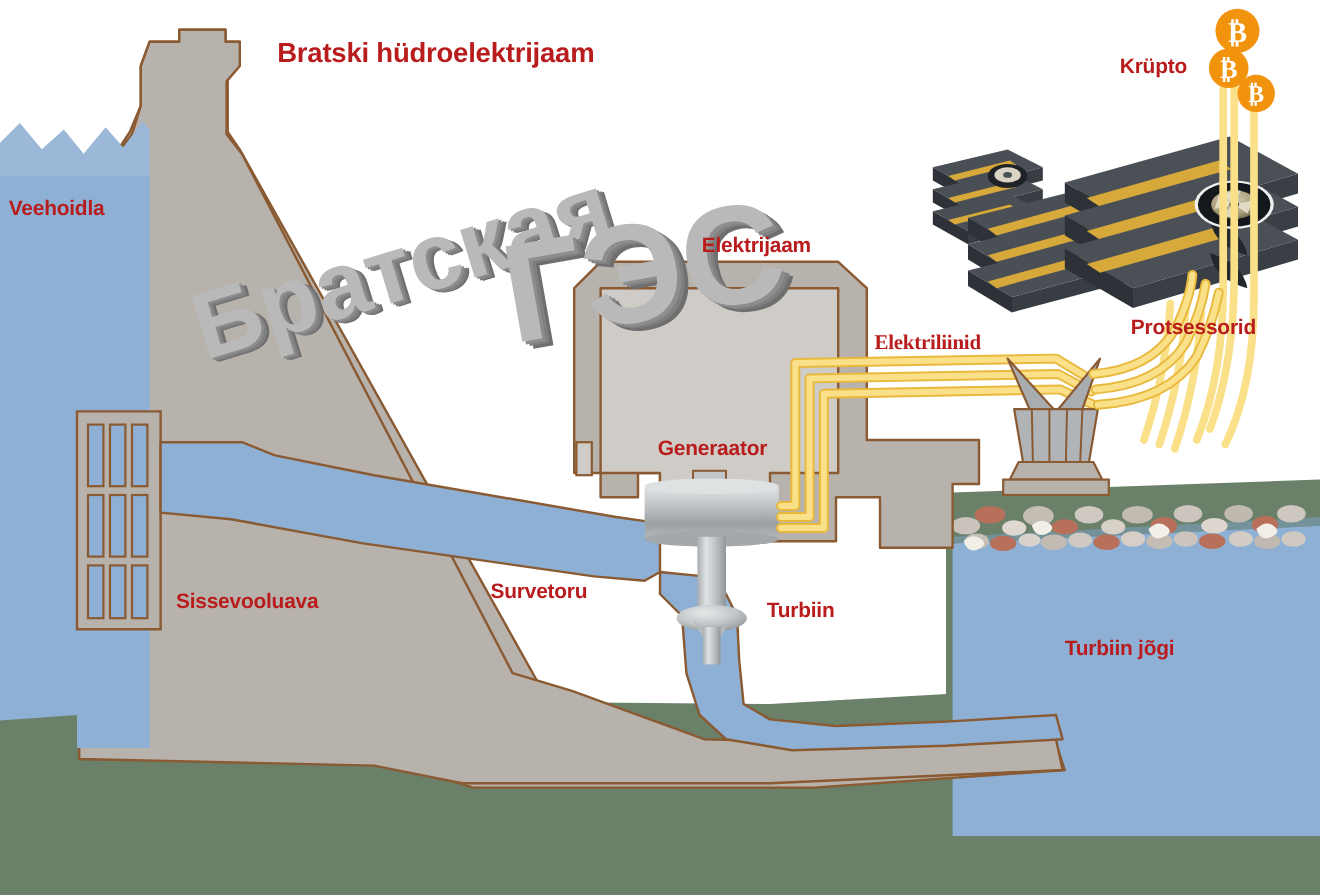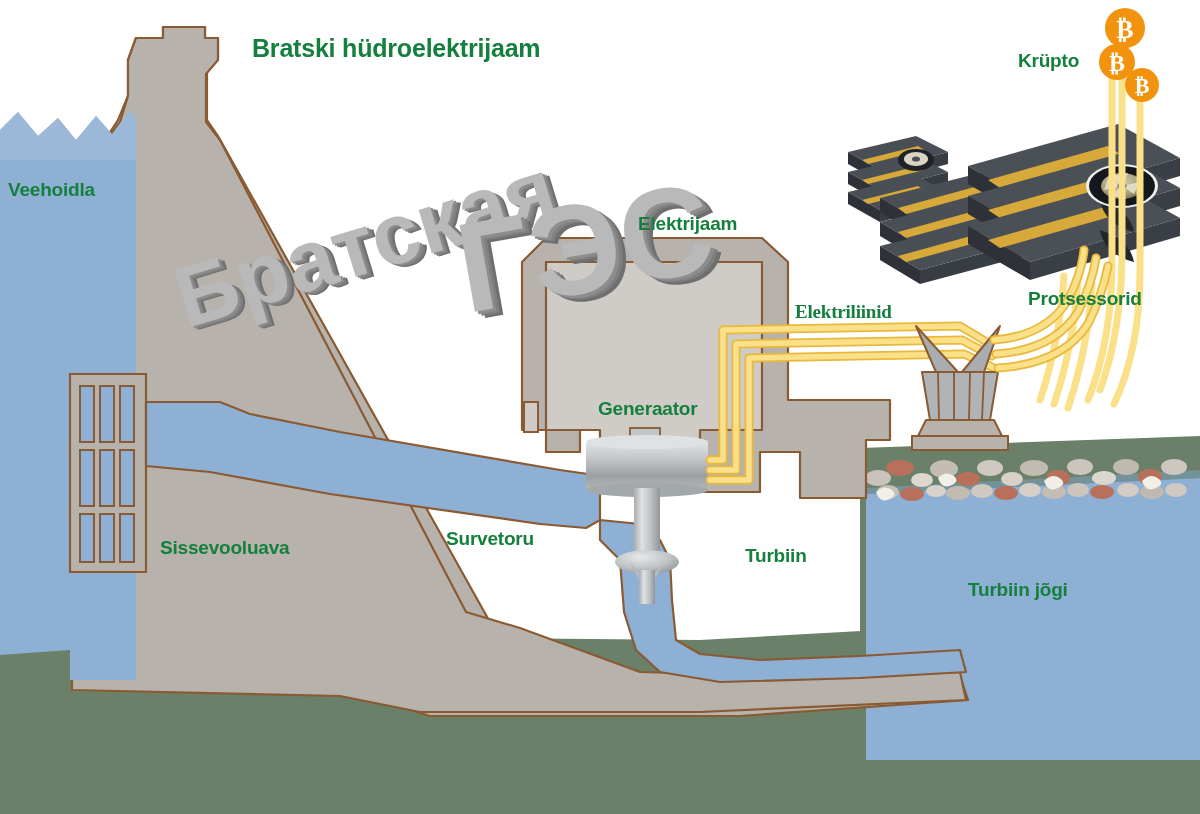"Bratski hüdroelektrijaam" .lbl { color: #15803d -> #b91c1c }
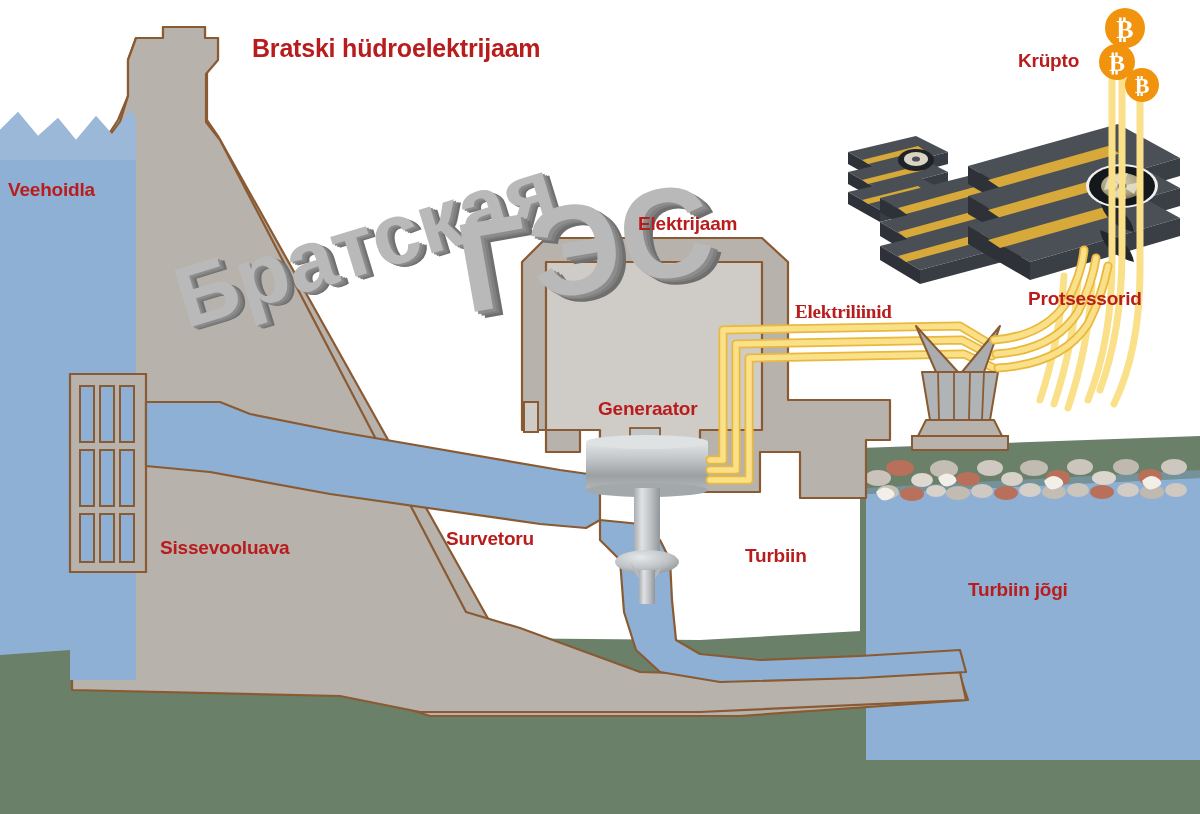"Turbiin" div.lbl { margin-left: 48px -> none }
